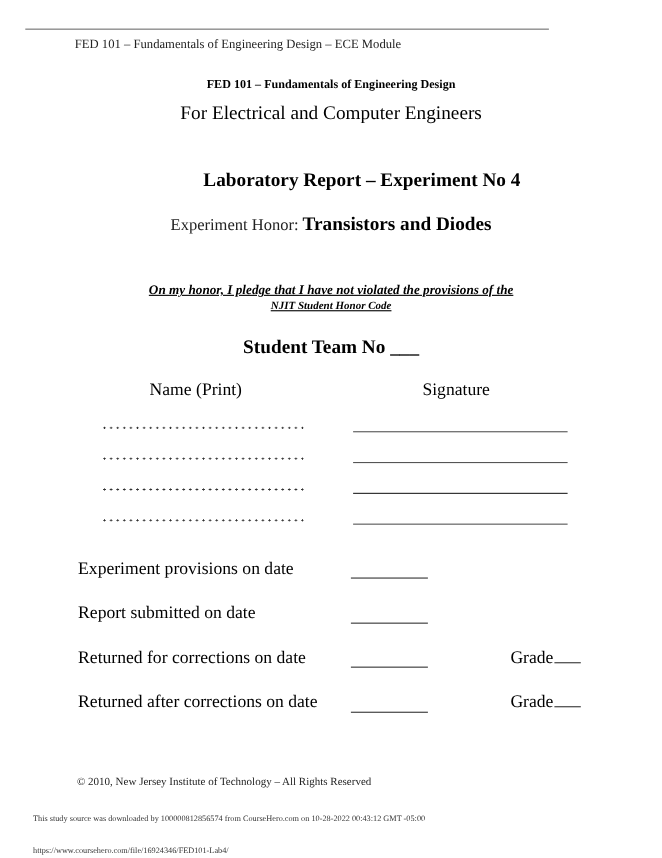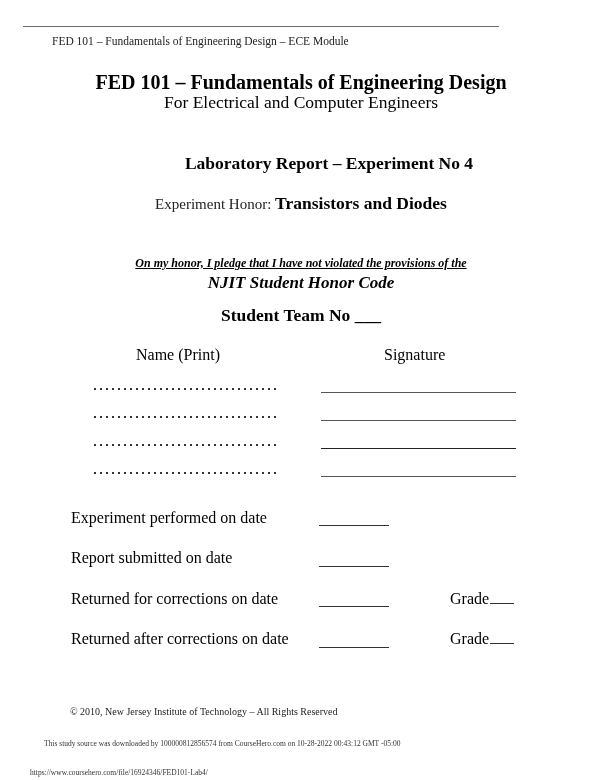"FED 101 – Fundamentals of Engineering Design –" .running-header { left: 52px -> 68px }
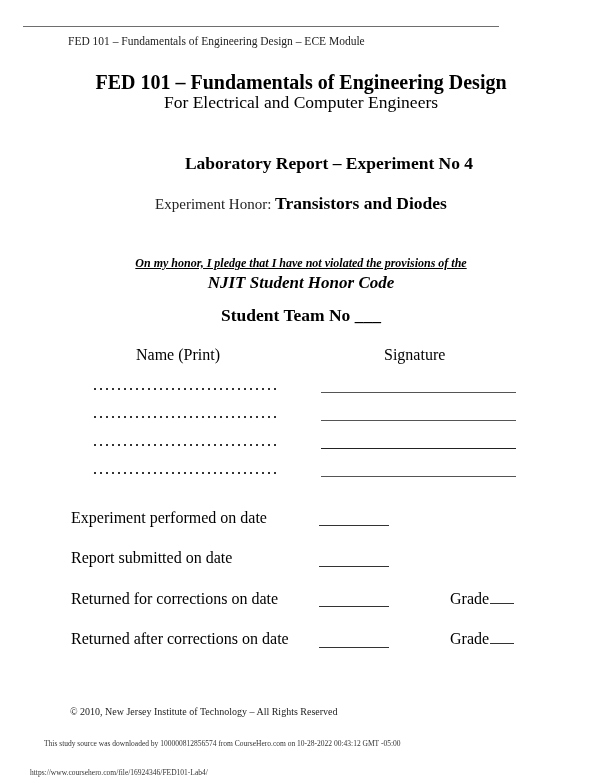"FED 101 – Fundamentals of Engineering Design" .title1 { font-size: 20px -> 11px }
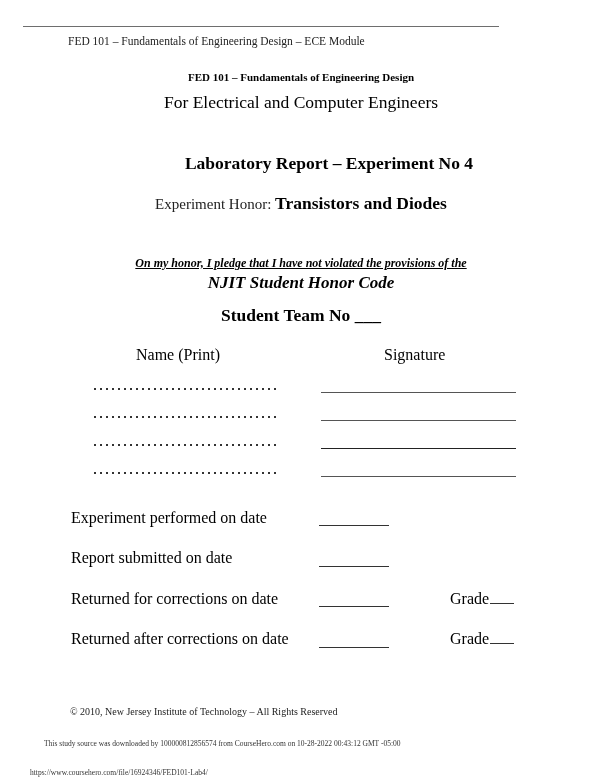"NJIT Student Honor Code" .pledge2 { font-size: 17px -> 10px; text-decoration: none -> underline }
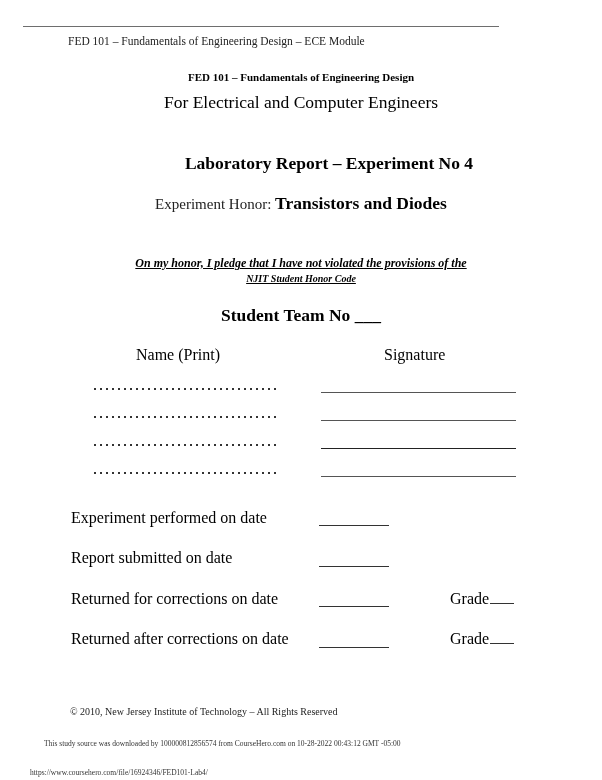"Experiment performed on date" div.abs { text: performed -> provisions }
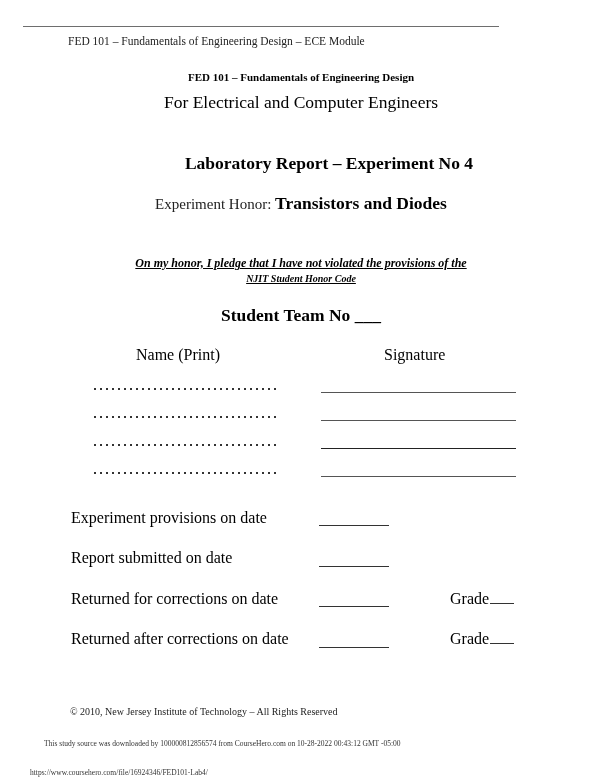"Grade" .grade { left: 450px -> 464px }
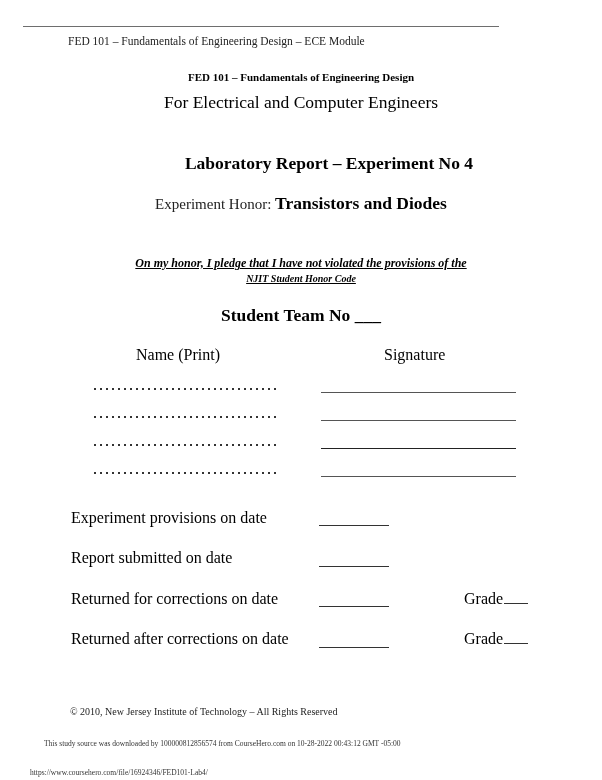"This study source was downloaded" .download-note { left: 44px -> 30px }
